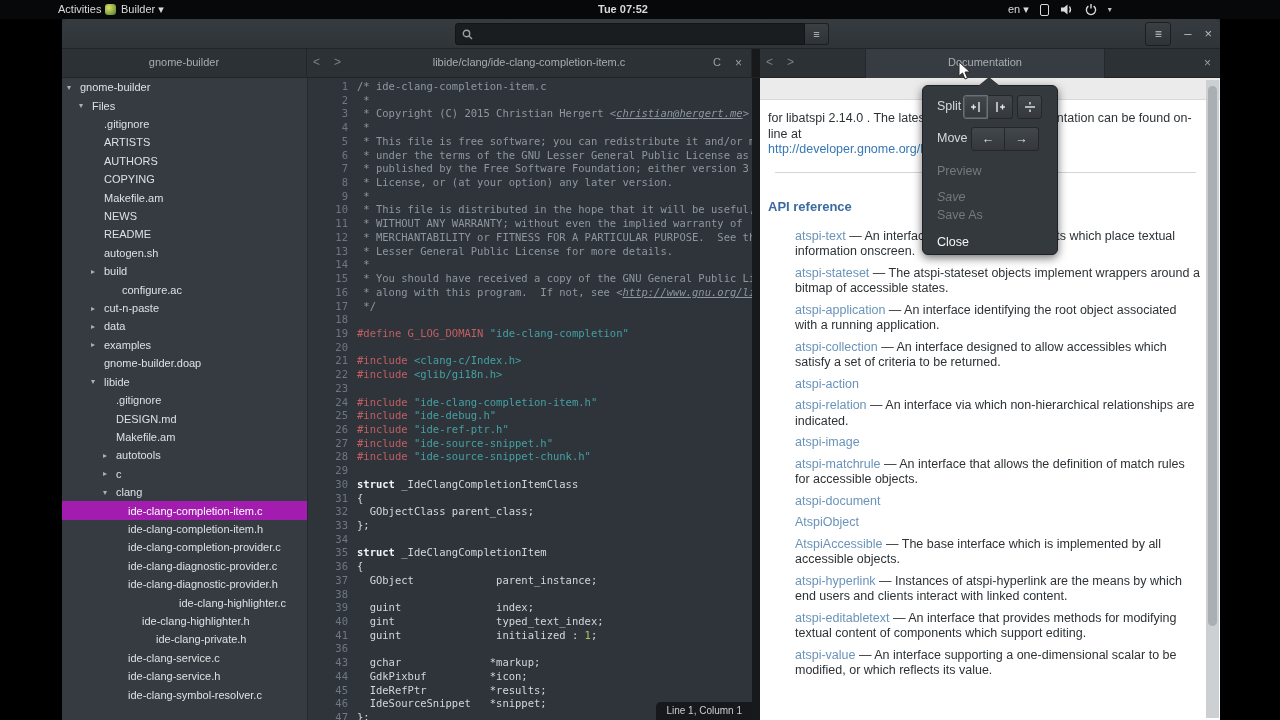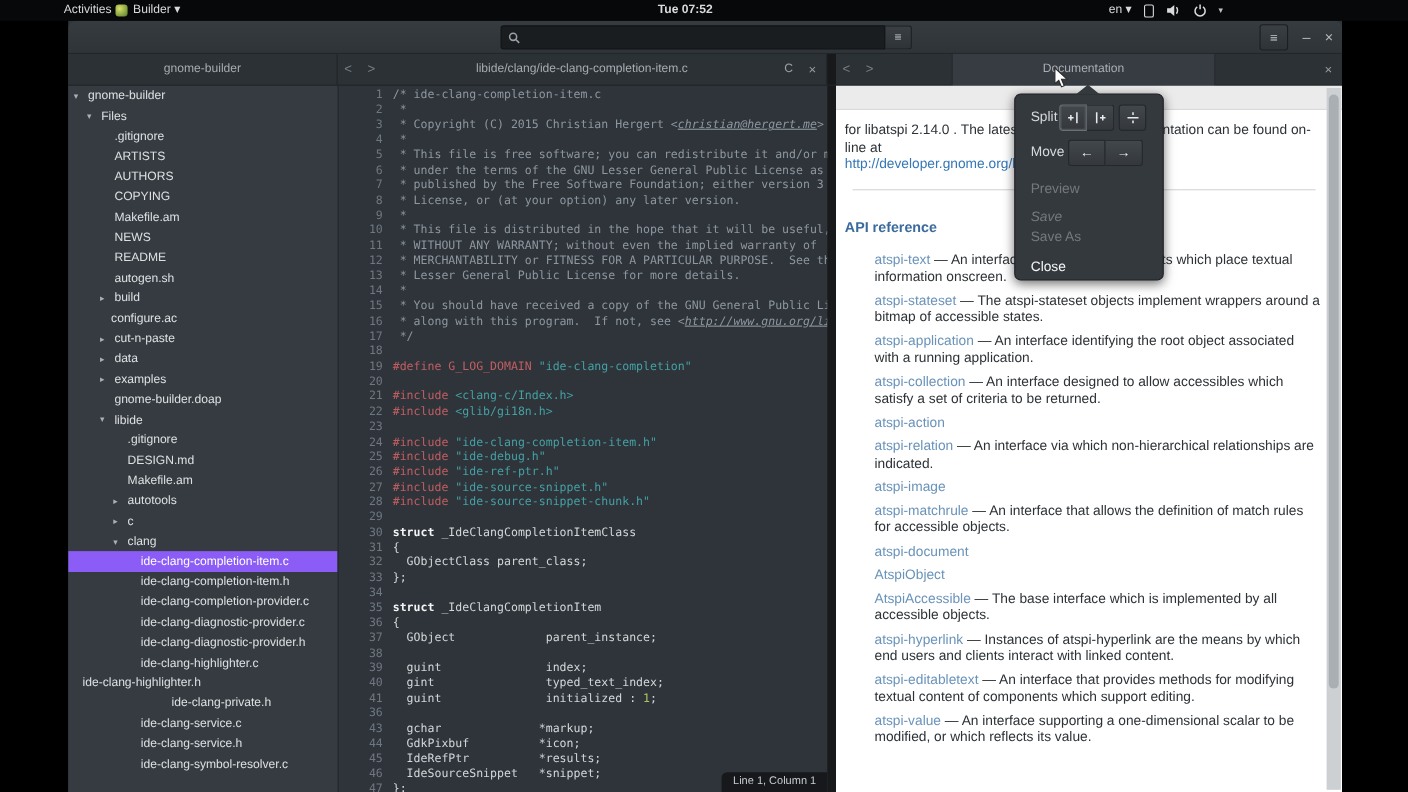"configure.ac" div.trow { margin-left: none -> 32px; padding-left: 26px -> 15px }
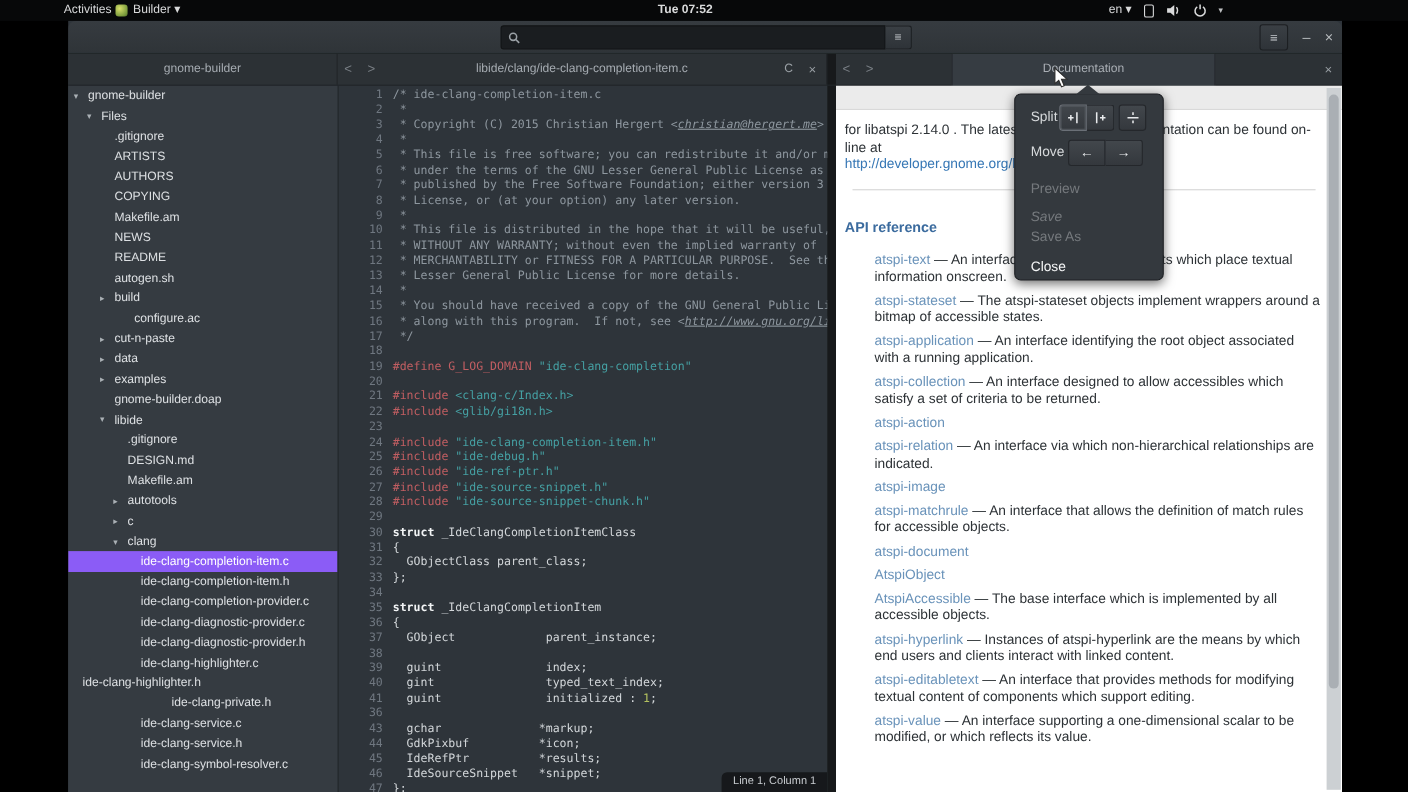"ide-clang-completion-item.c" .trow.sel { background: #8b5cf6 -> #a21caf }
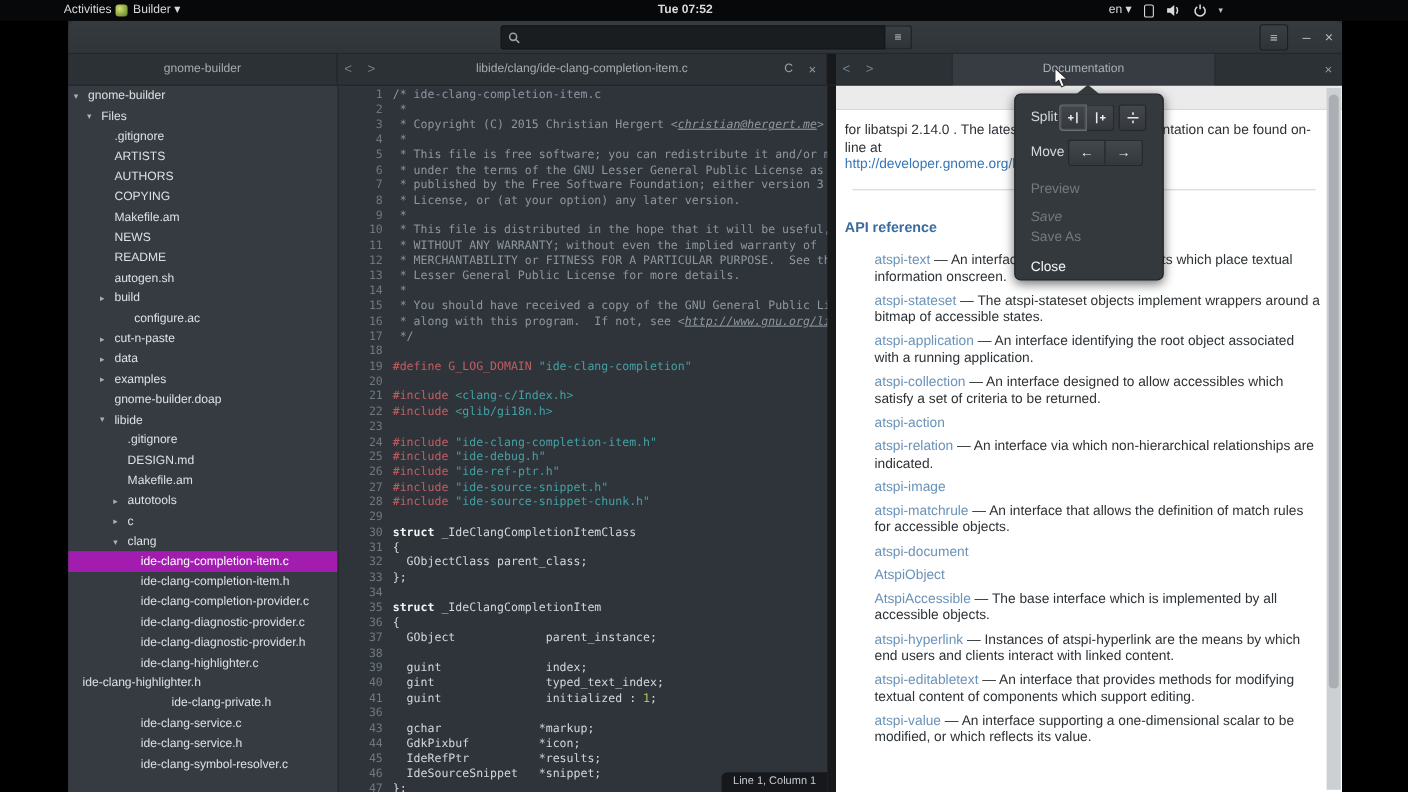"ide-clang-highlighter.c" div.trow { margin-left: none -> 23px; padding-left: 53px -> 81px }
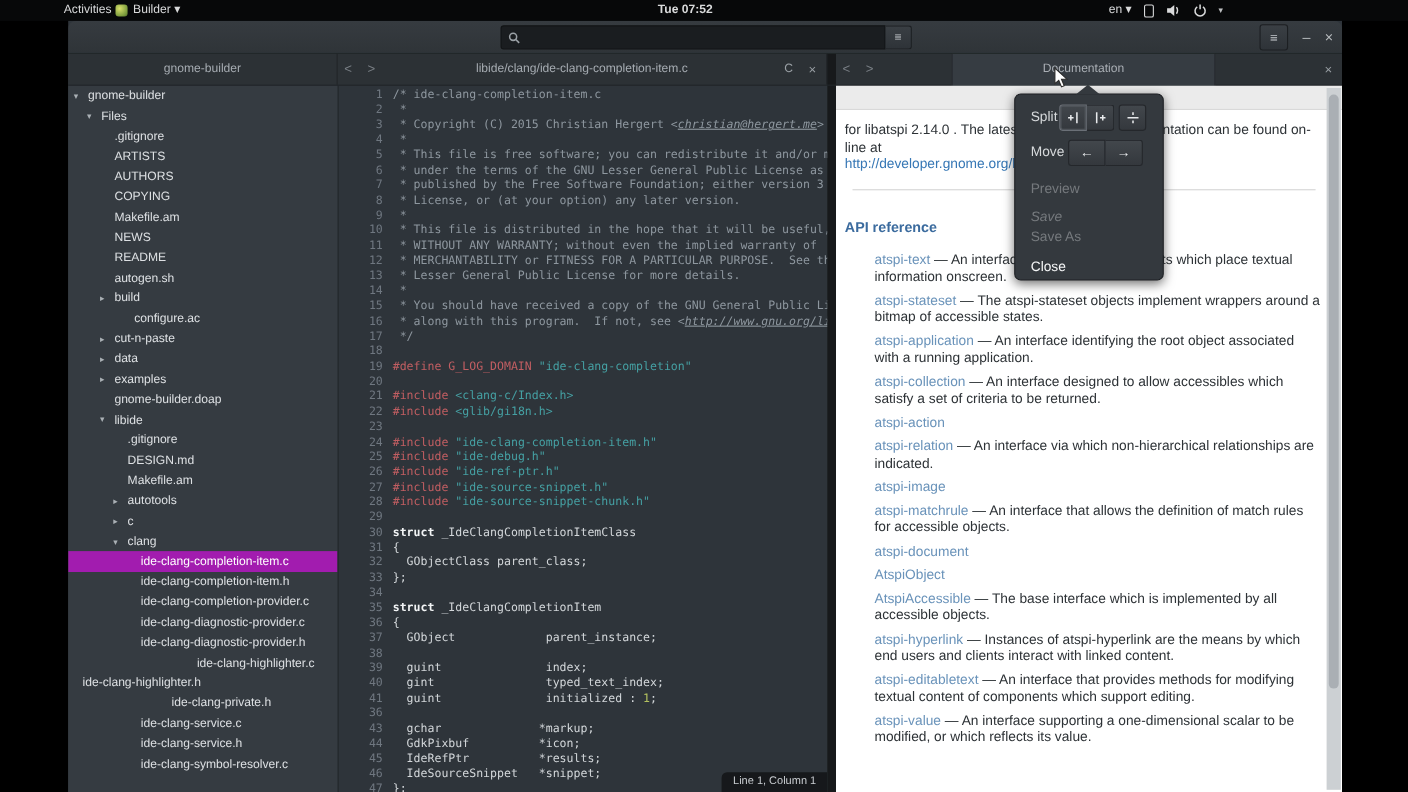"ide-clang-highlighter.h" div.trow { margin-left: none -> 14px; padding-left: none -> 53px }
